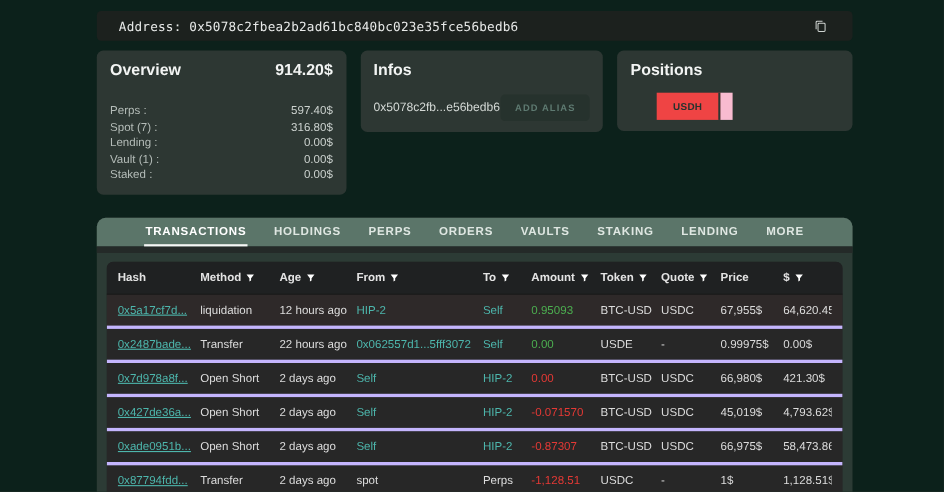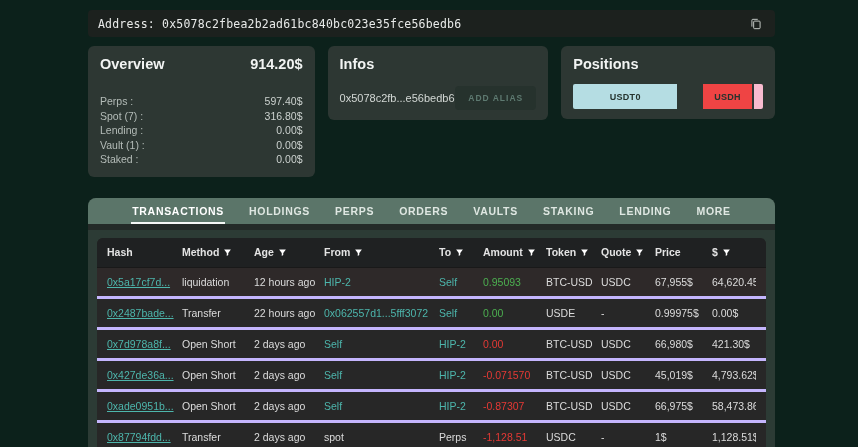"Address:" .addressbar { padding: 0 10px -> 0 20px }
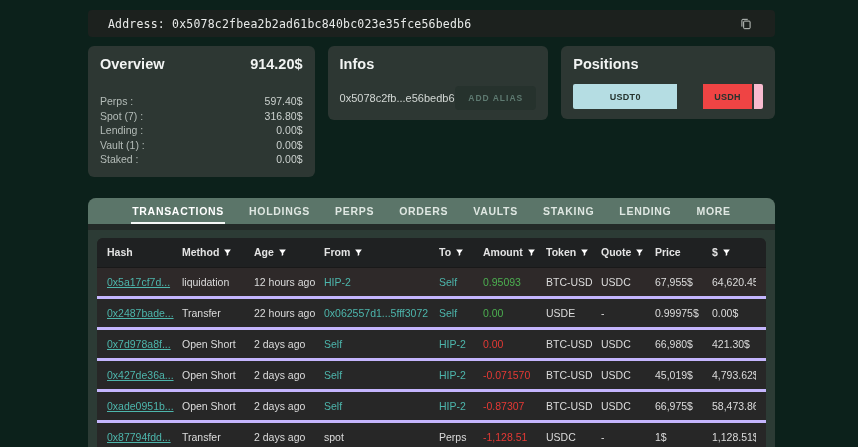"USDT0" div.pos-seg { html: <div>USDT0</div> -> none }
